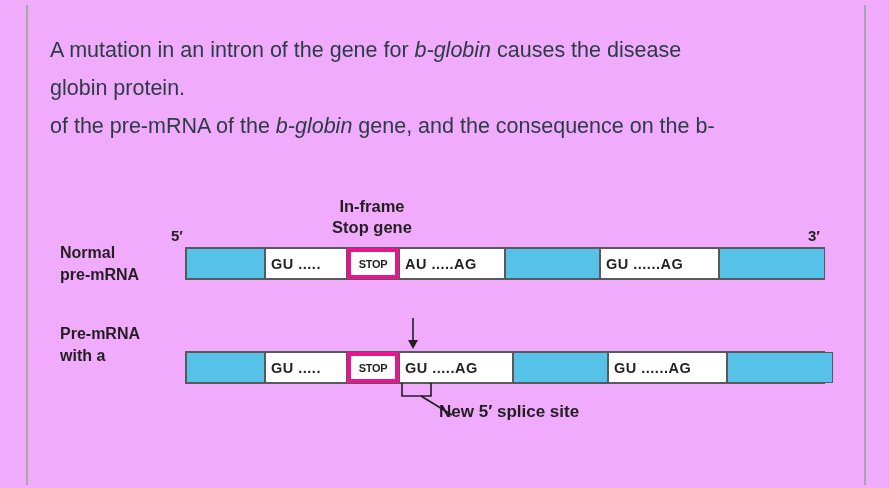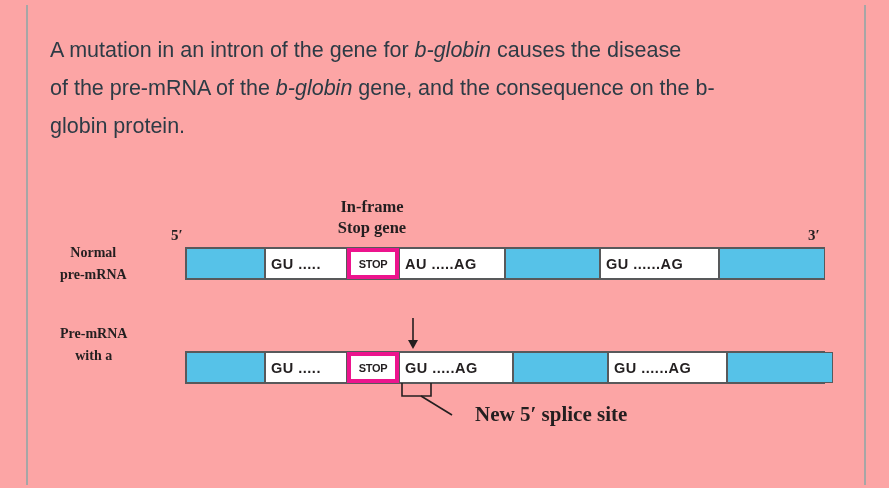"A mutation in an intron" .page { background: #fca5a5 -> #f0abfc }
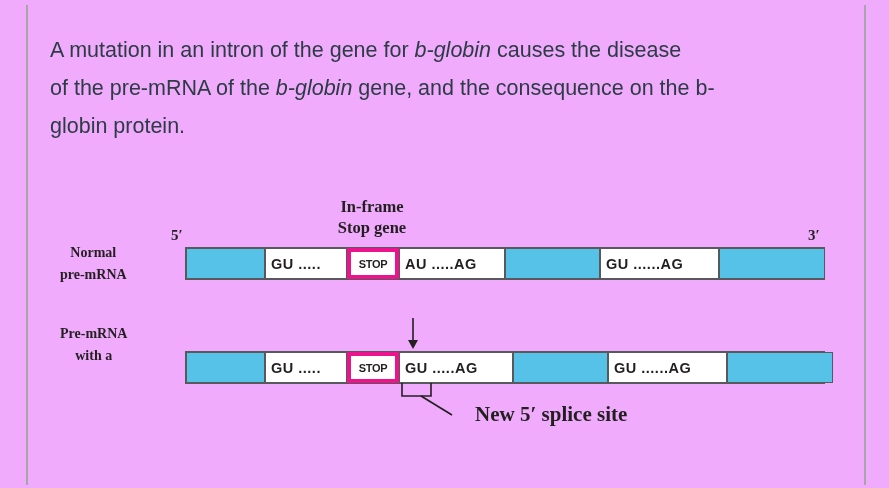"of the pre-mRNA of the" div.qline { order: before "globin protein." -> after "globin protein." }
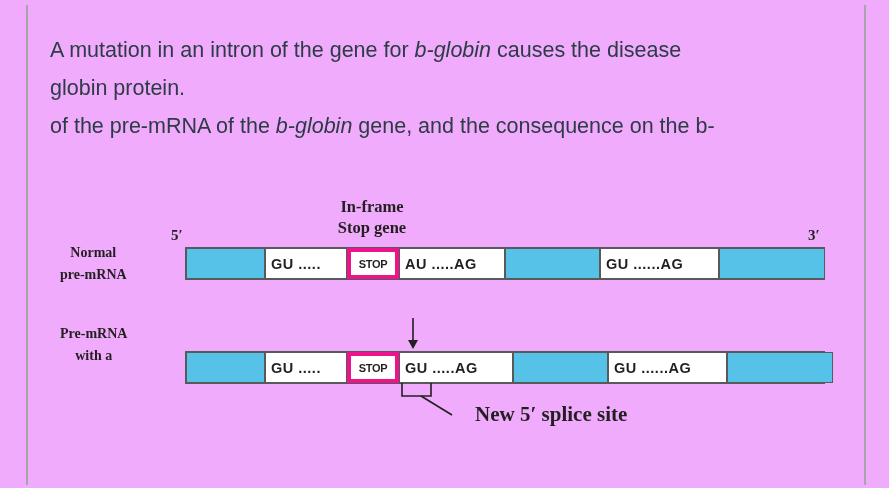"In-frame" .fig-text { font-family: Liberation Serif, serif -> none }
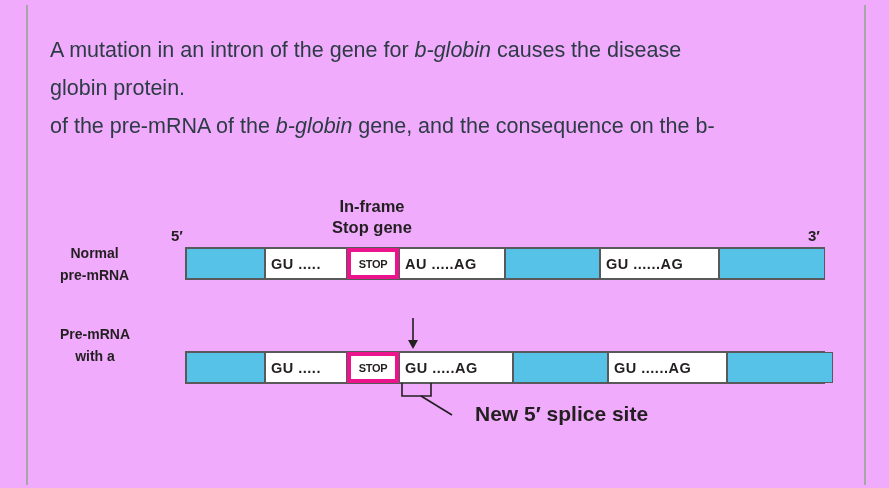"Normal" .row-label { font-size: 14px -> 16px; text-align: center -> none }
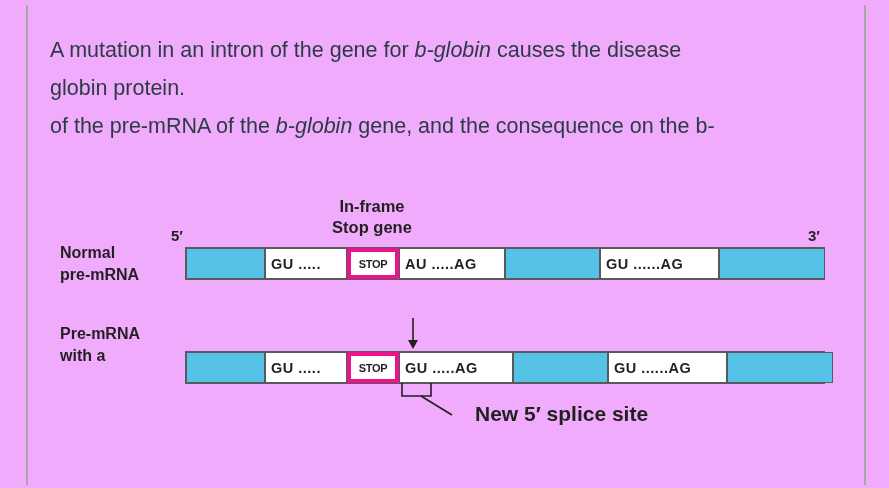"New 5′ splice site" .splice-label { font-size: 21px -> 17px; margin-left: 36px -> none }
